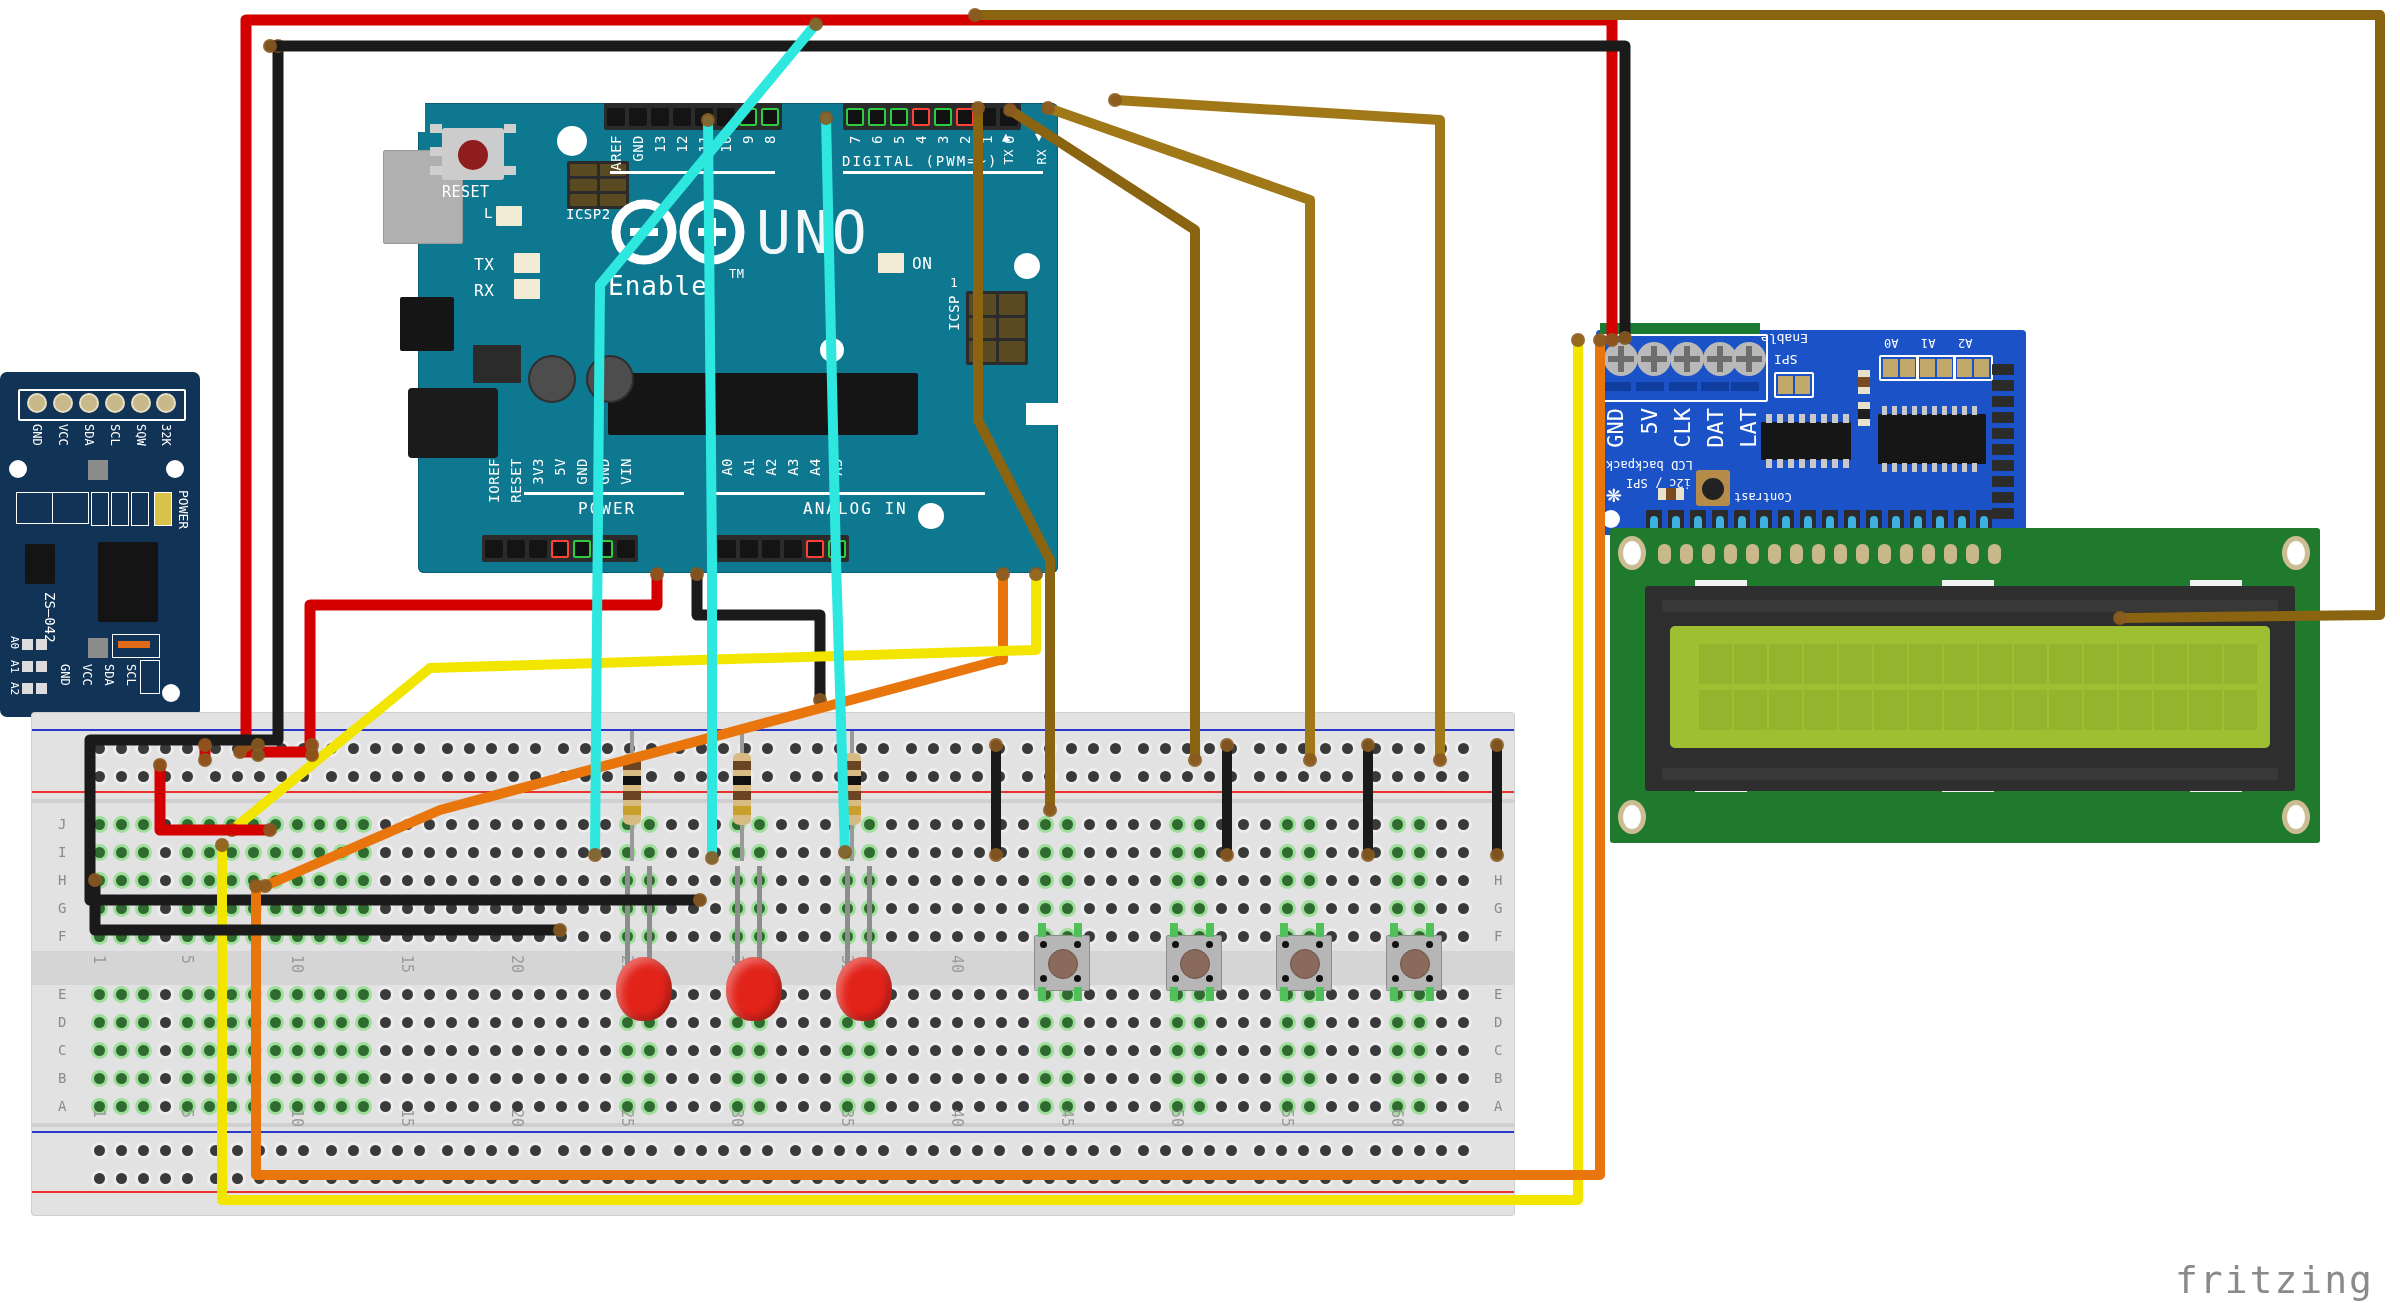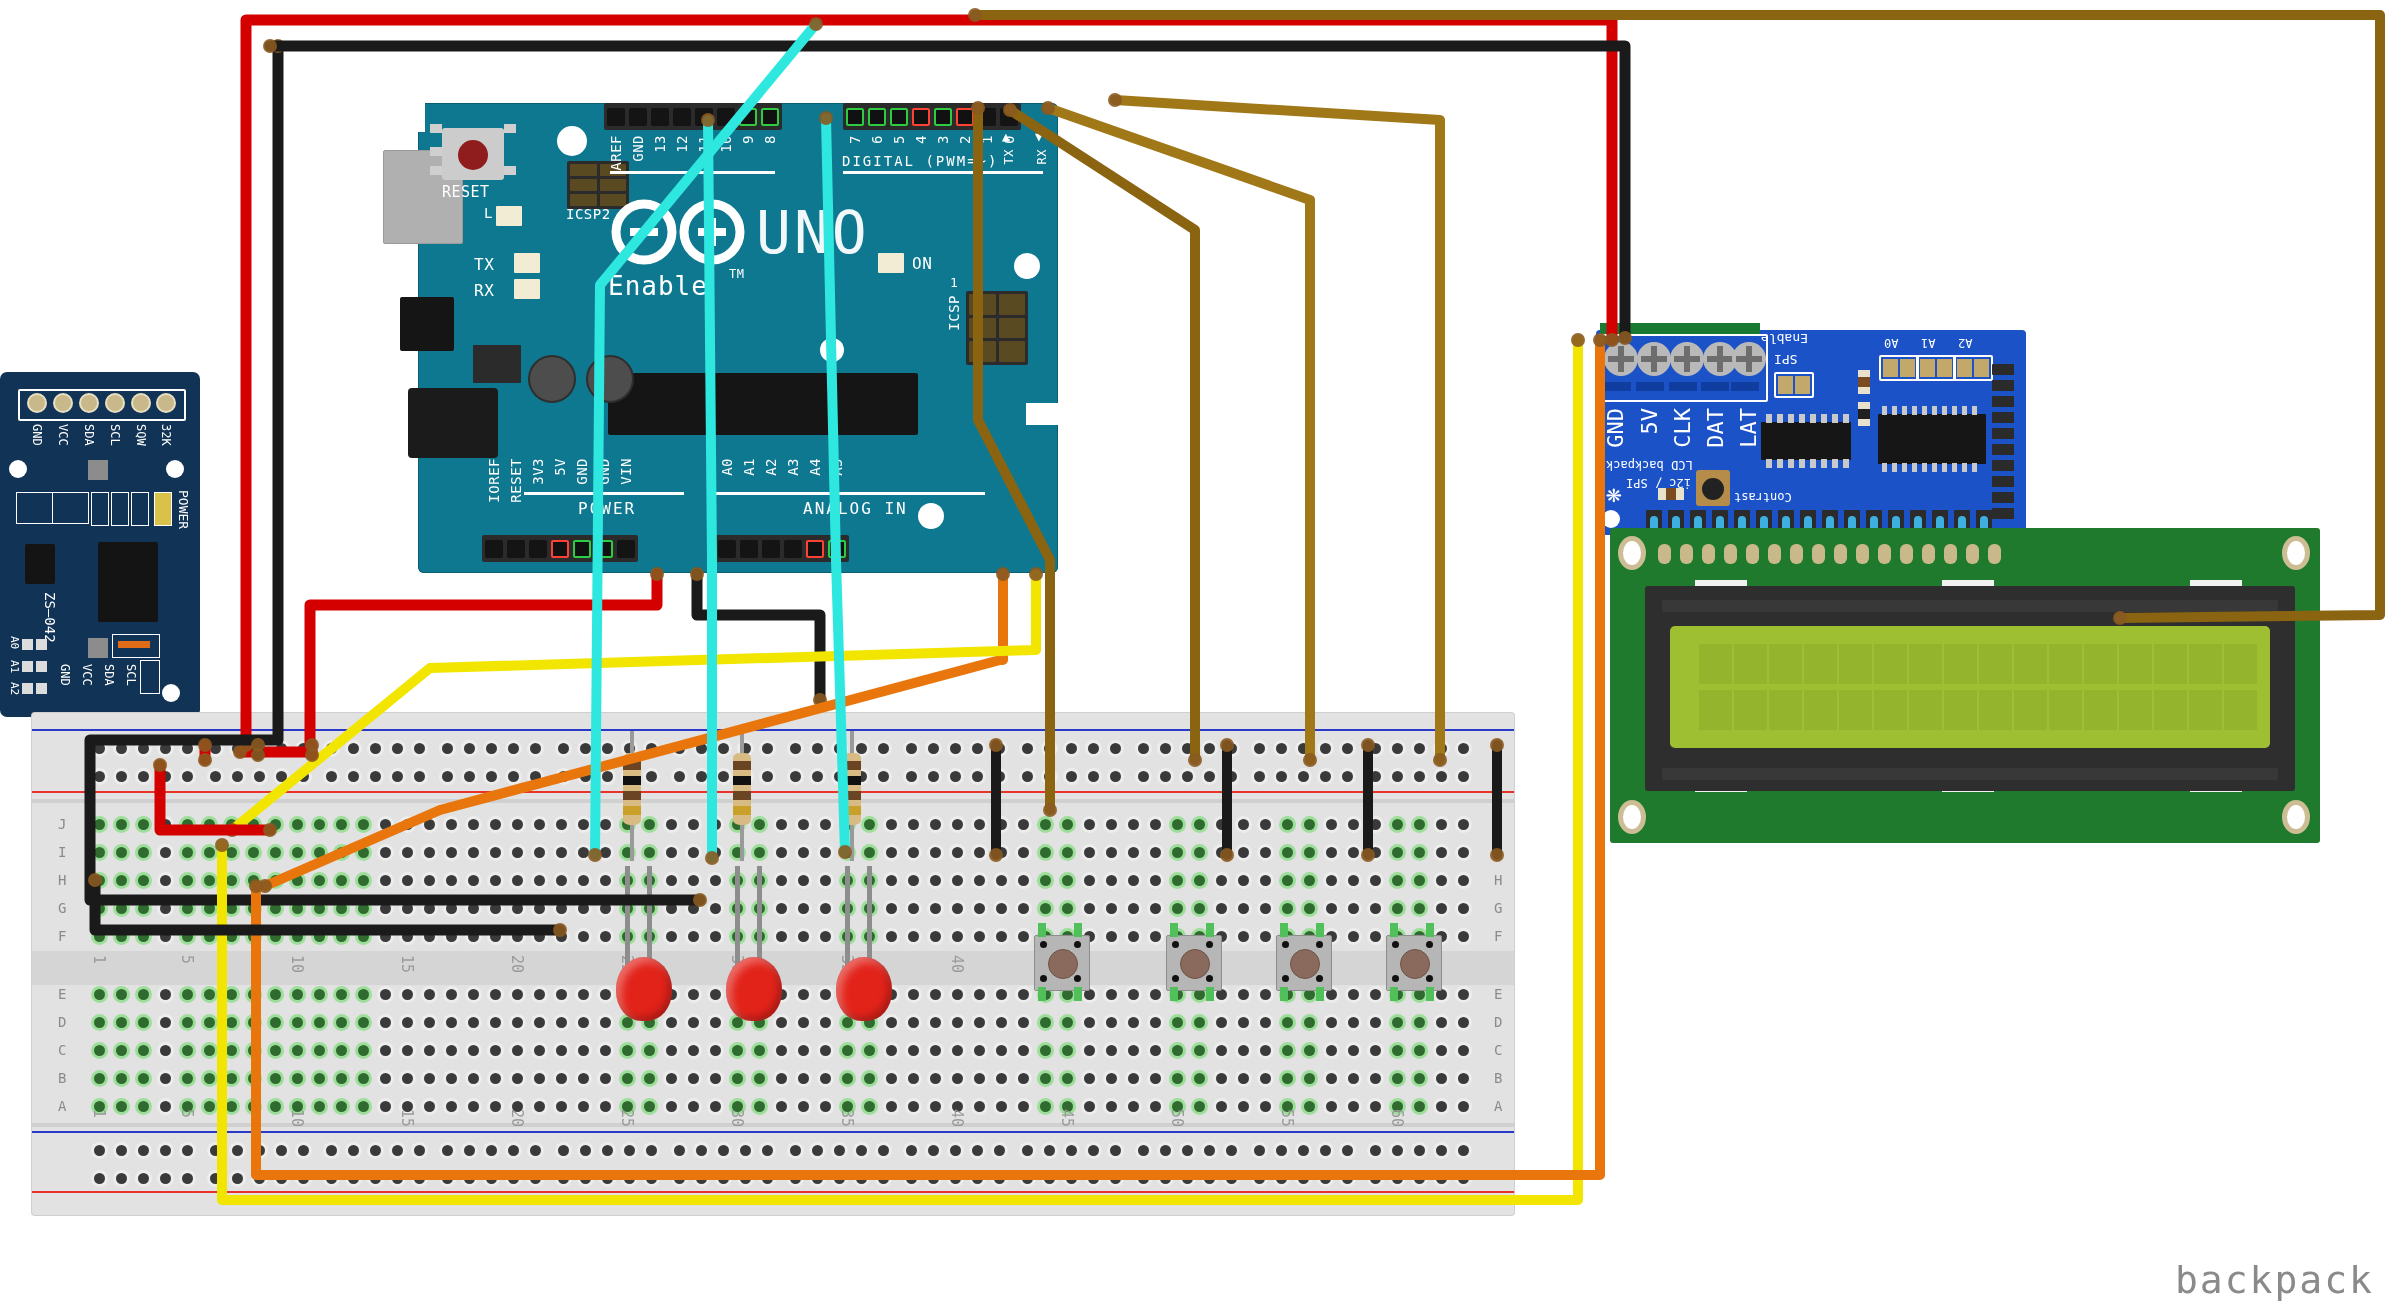"backpack" div { text: backpack -> fritzing }
